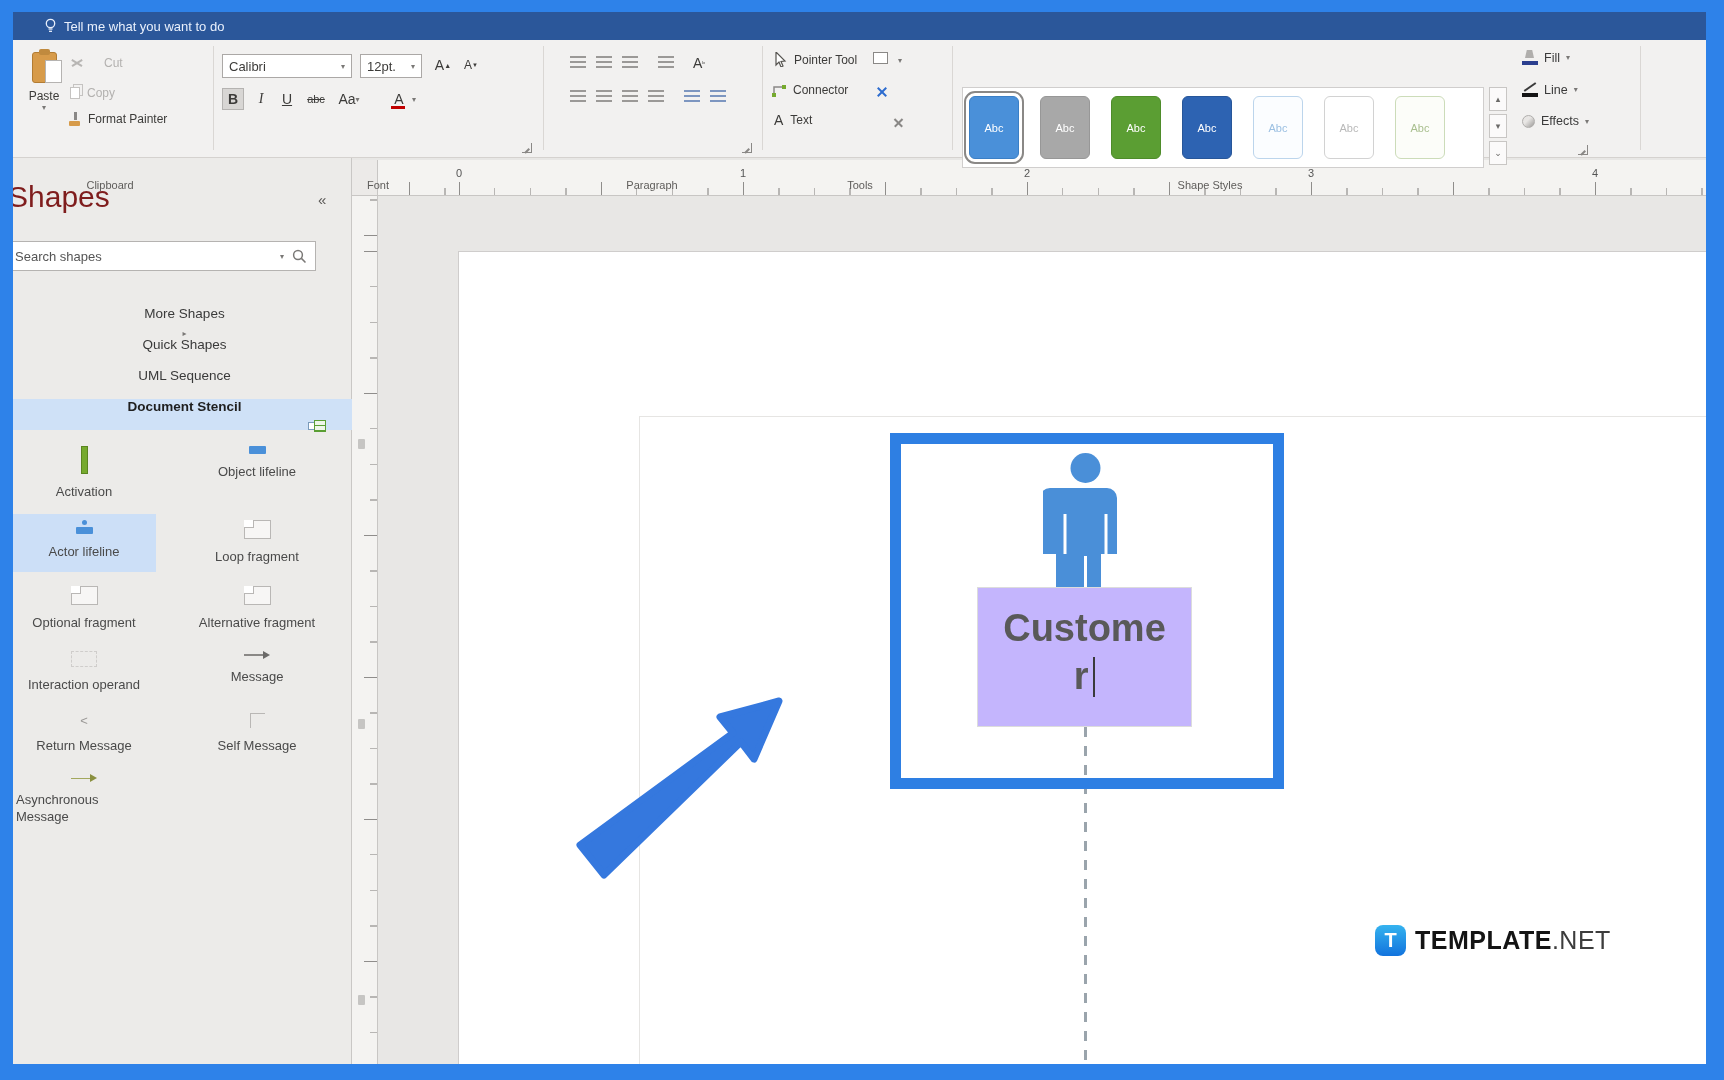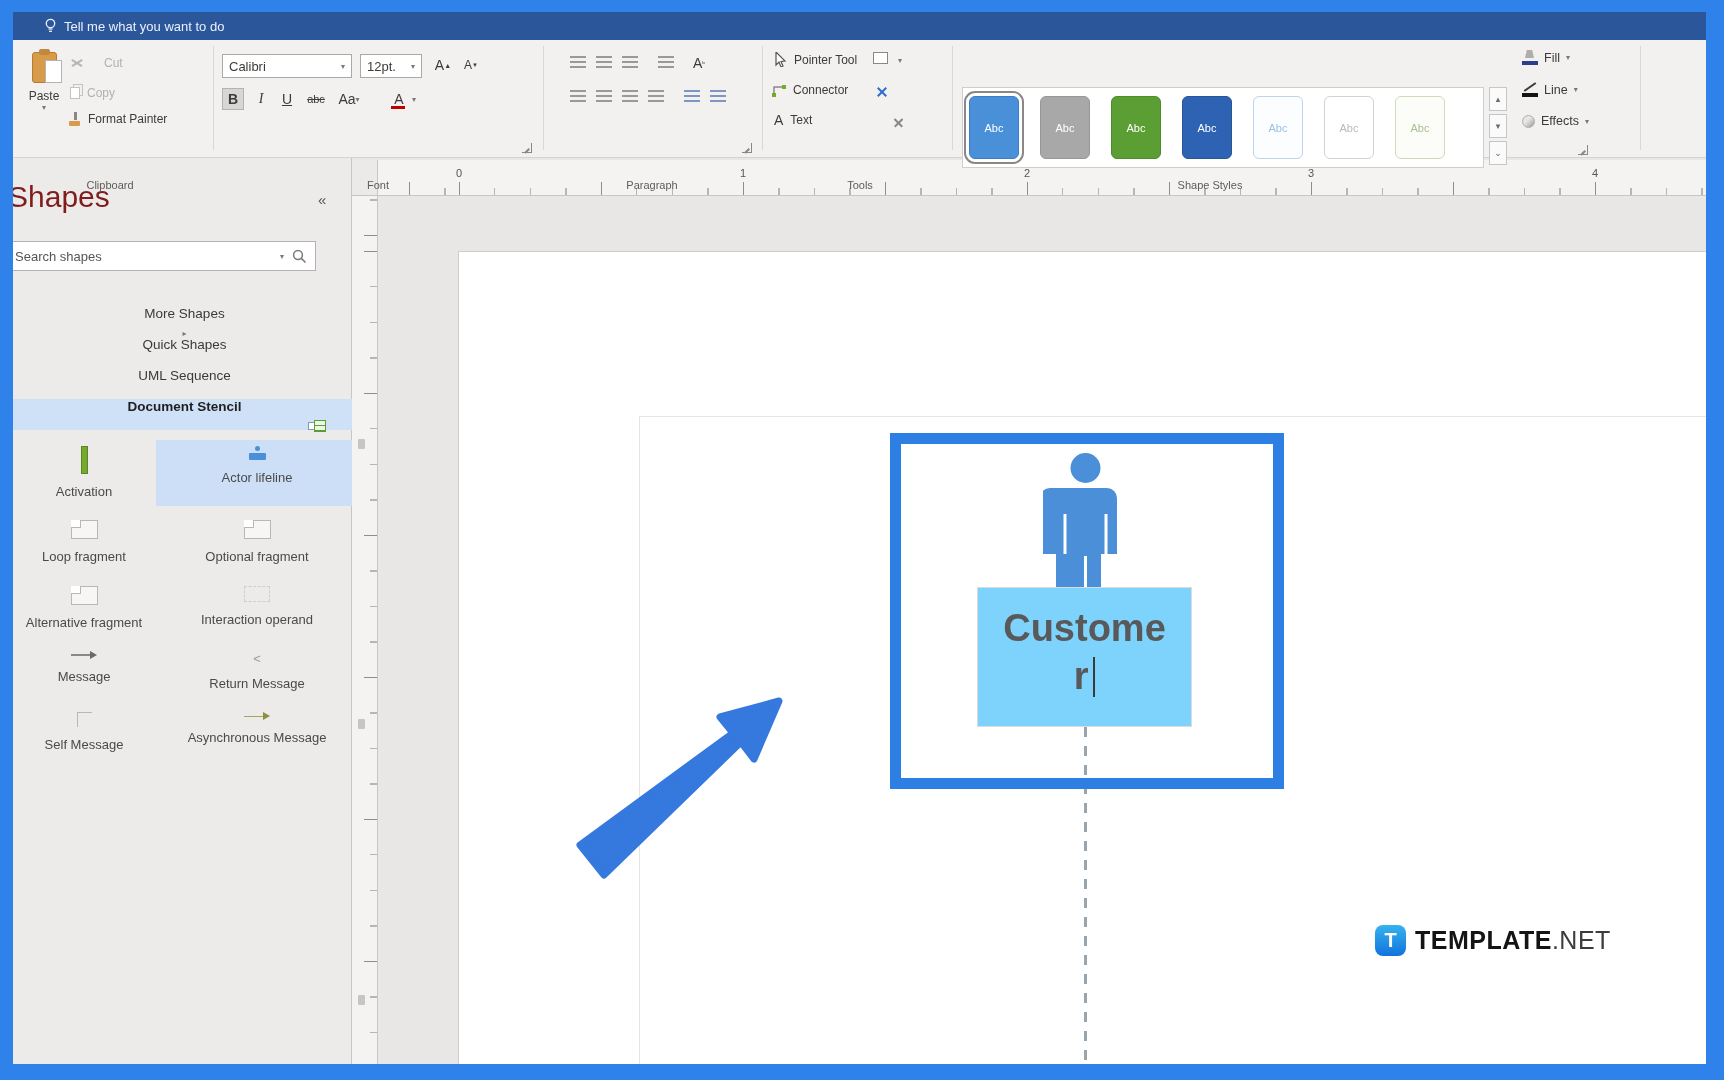"Object lifeline" div.st-item { html: none -> <div> <span> <span></span> </span> <span>Object lifeline</span> </div> }
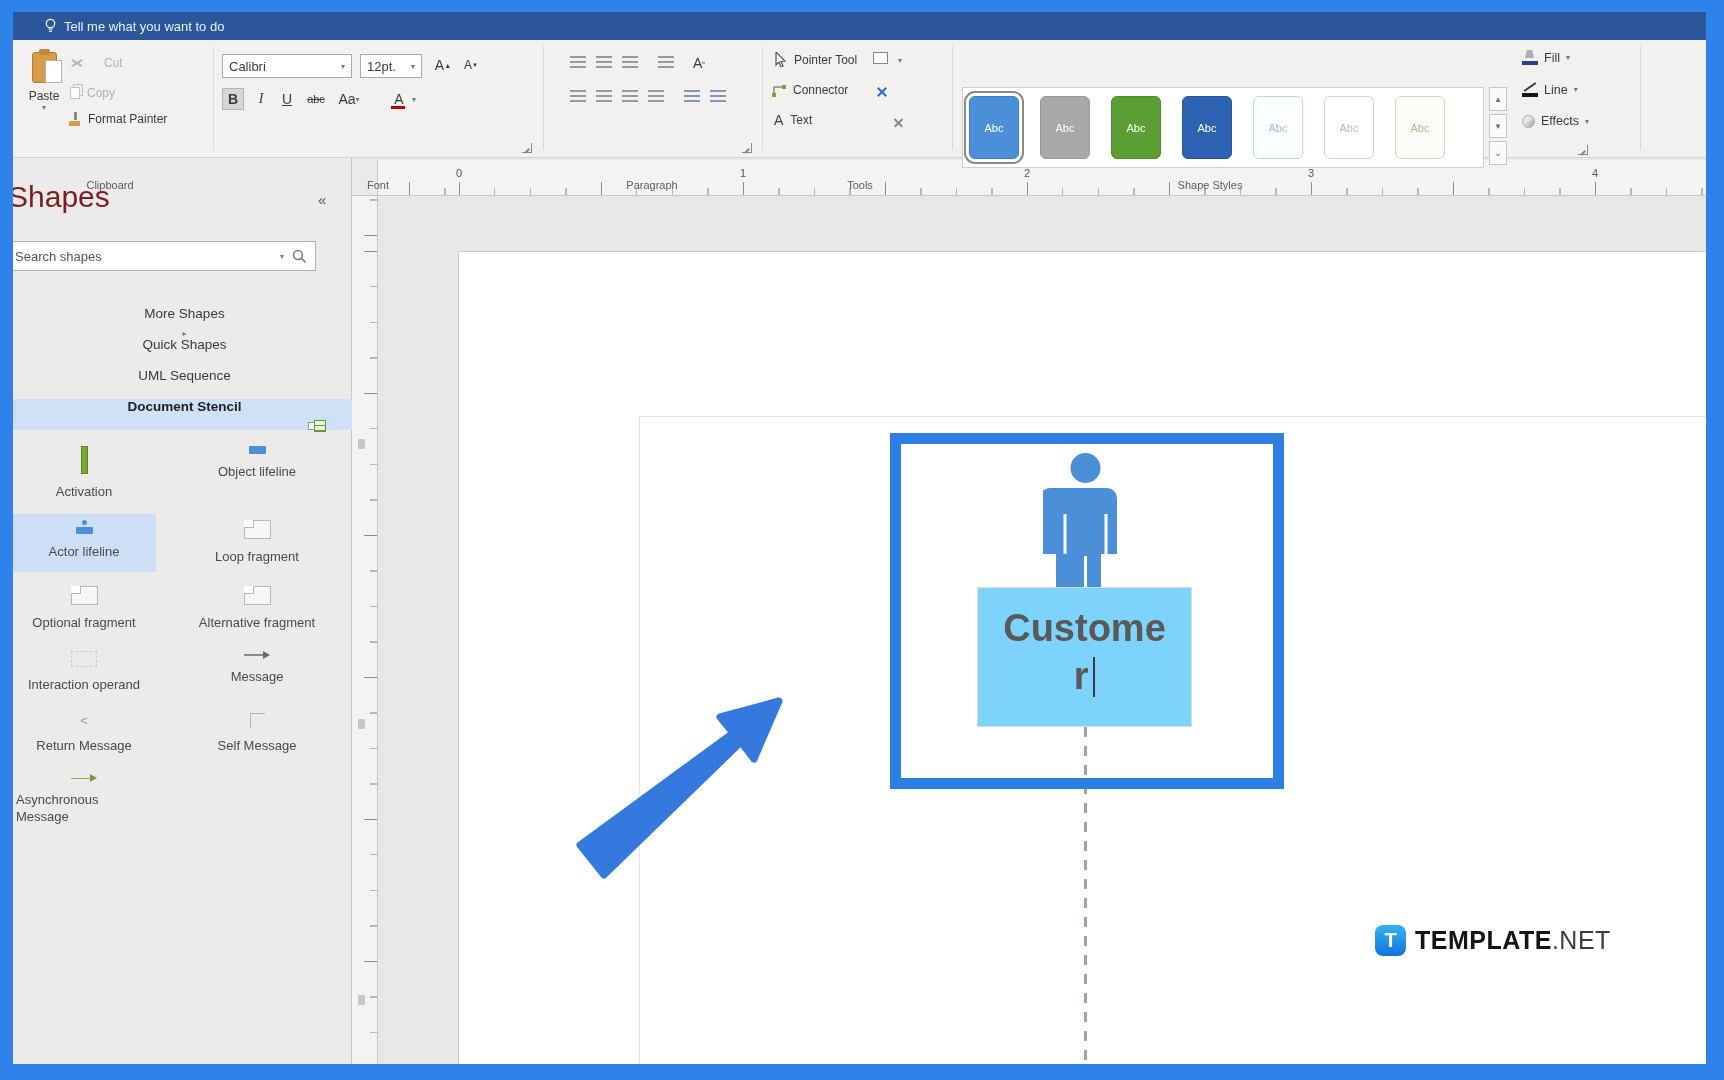"Custome" #name-box { background: #7dd3fc -> #c4b5fd }
